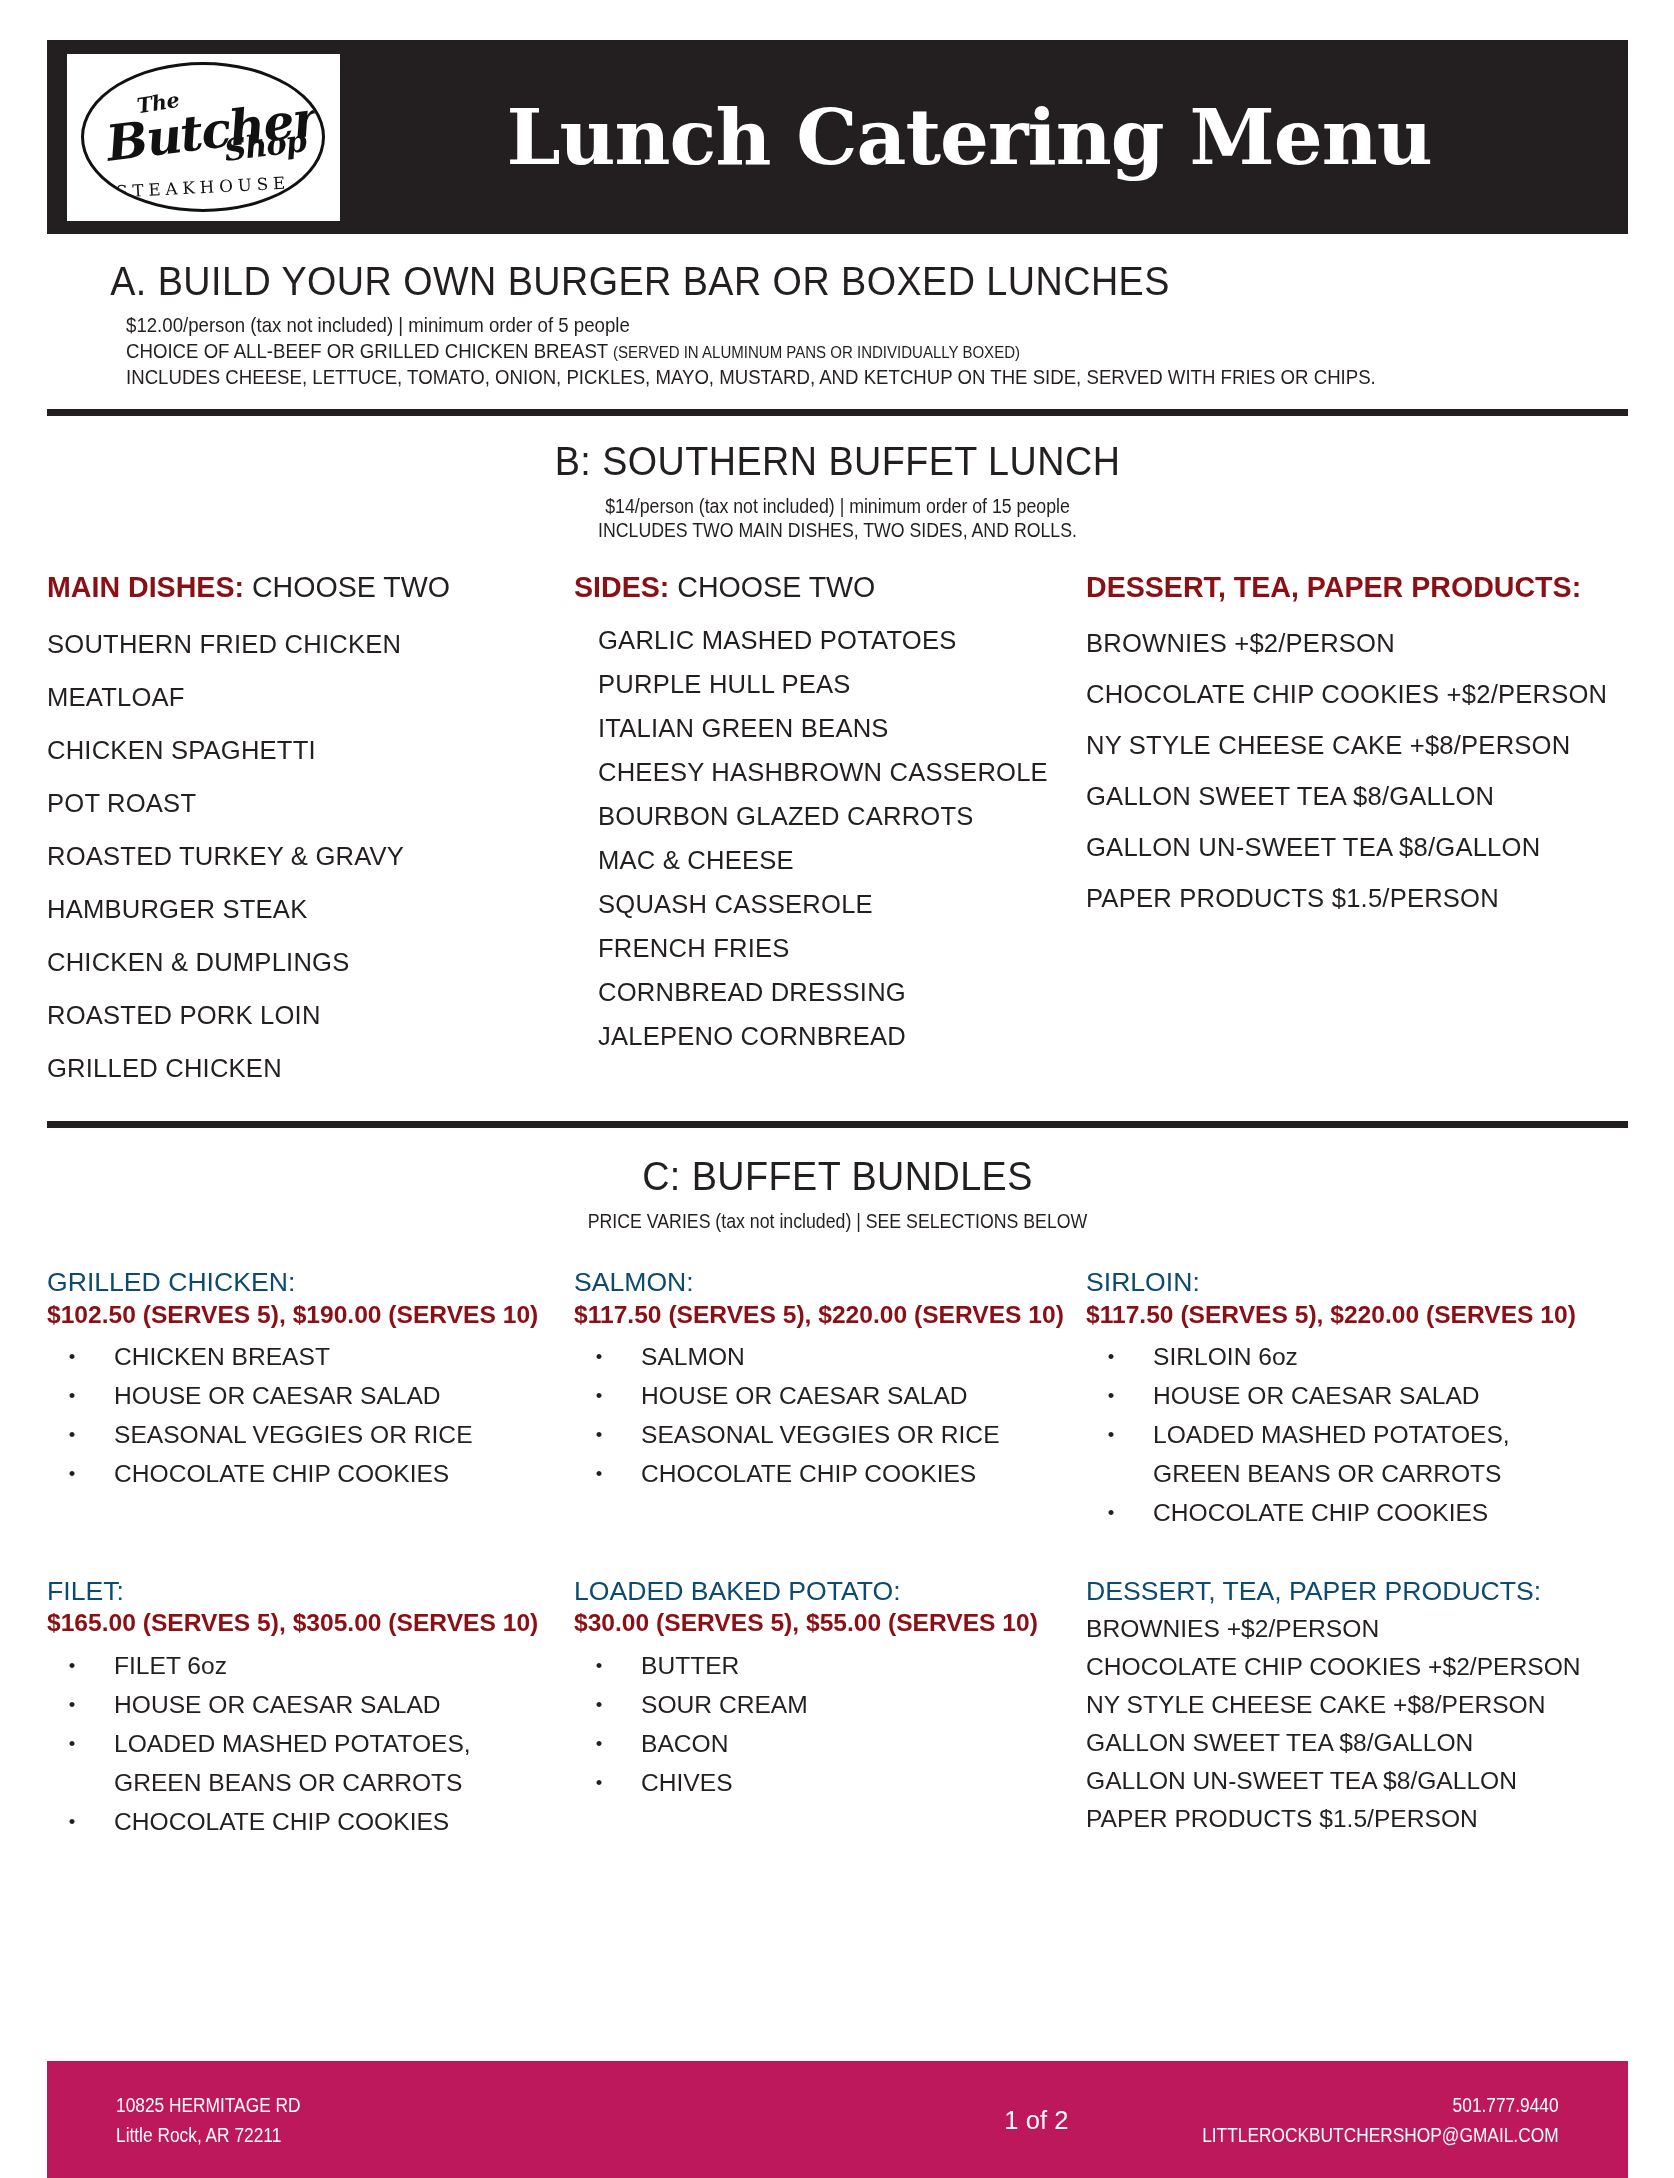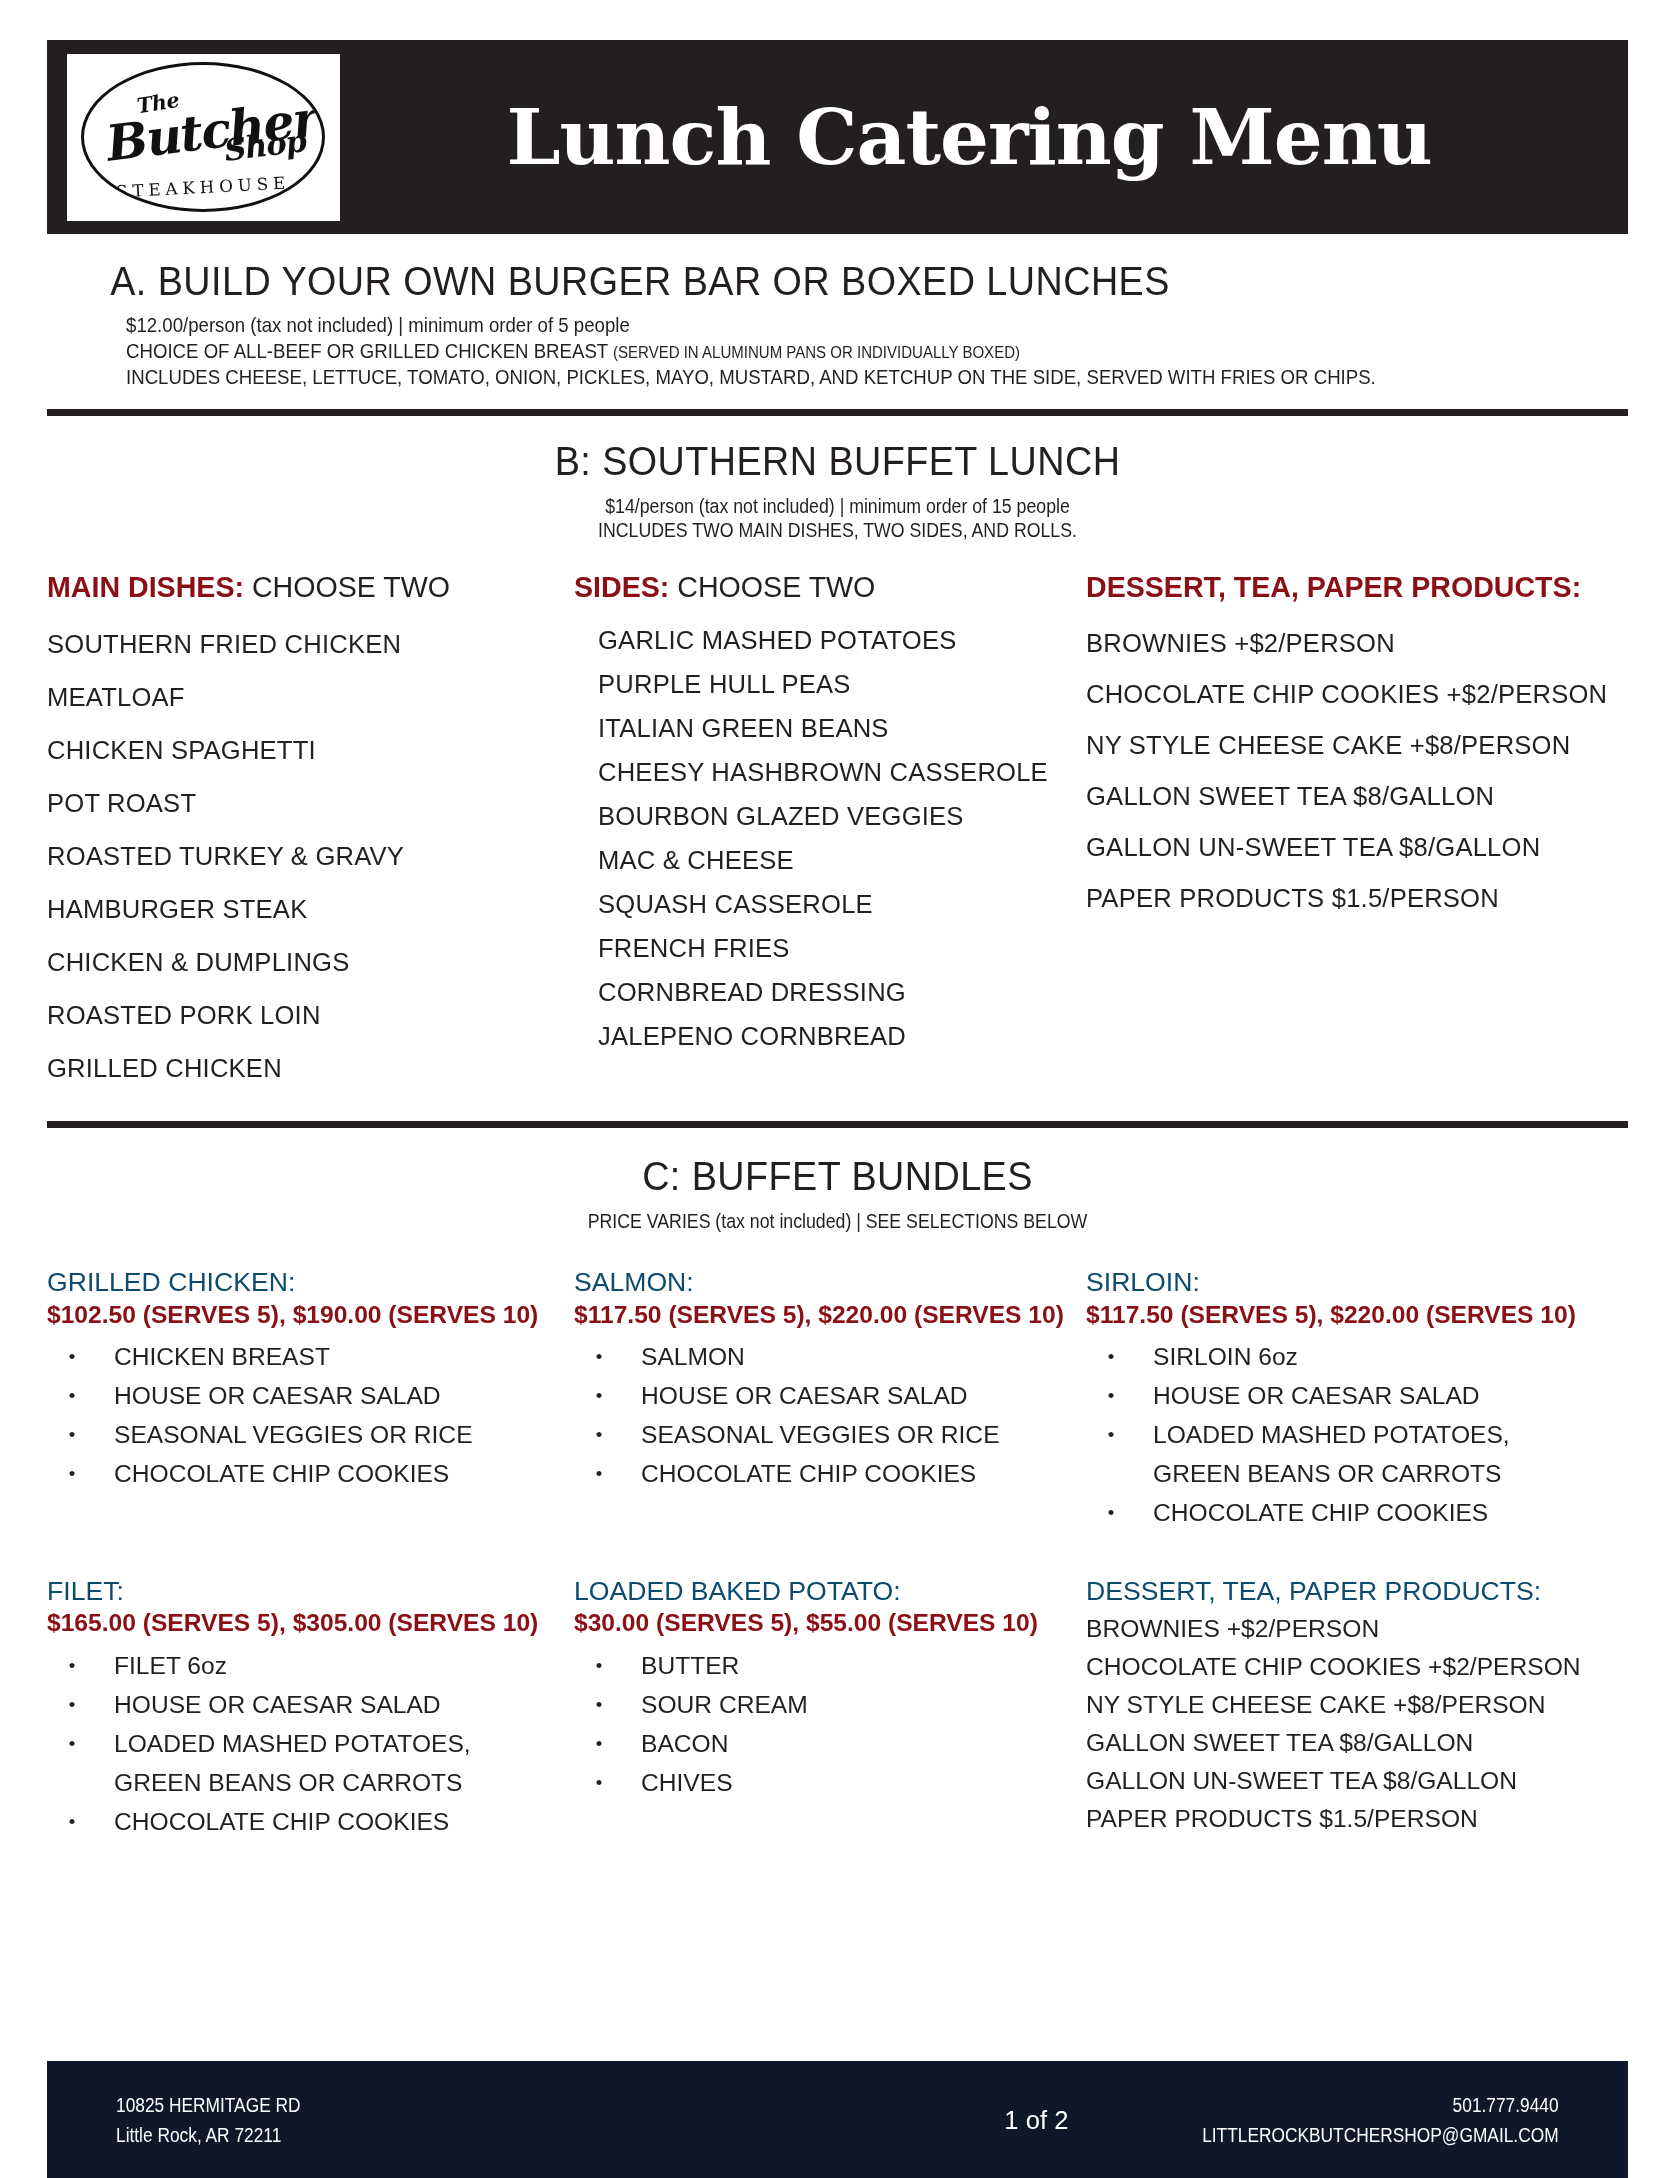"BOURBON GLAZED VEGGIES" li { text: VEGGIES -> CARROTS }
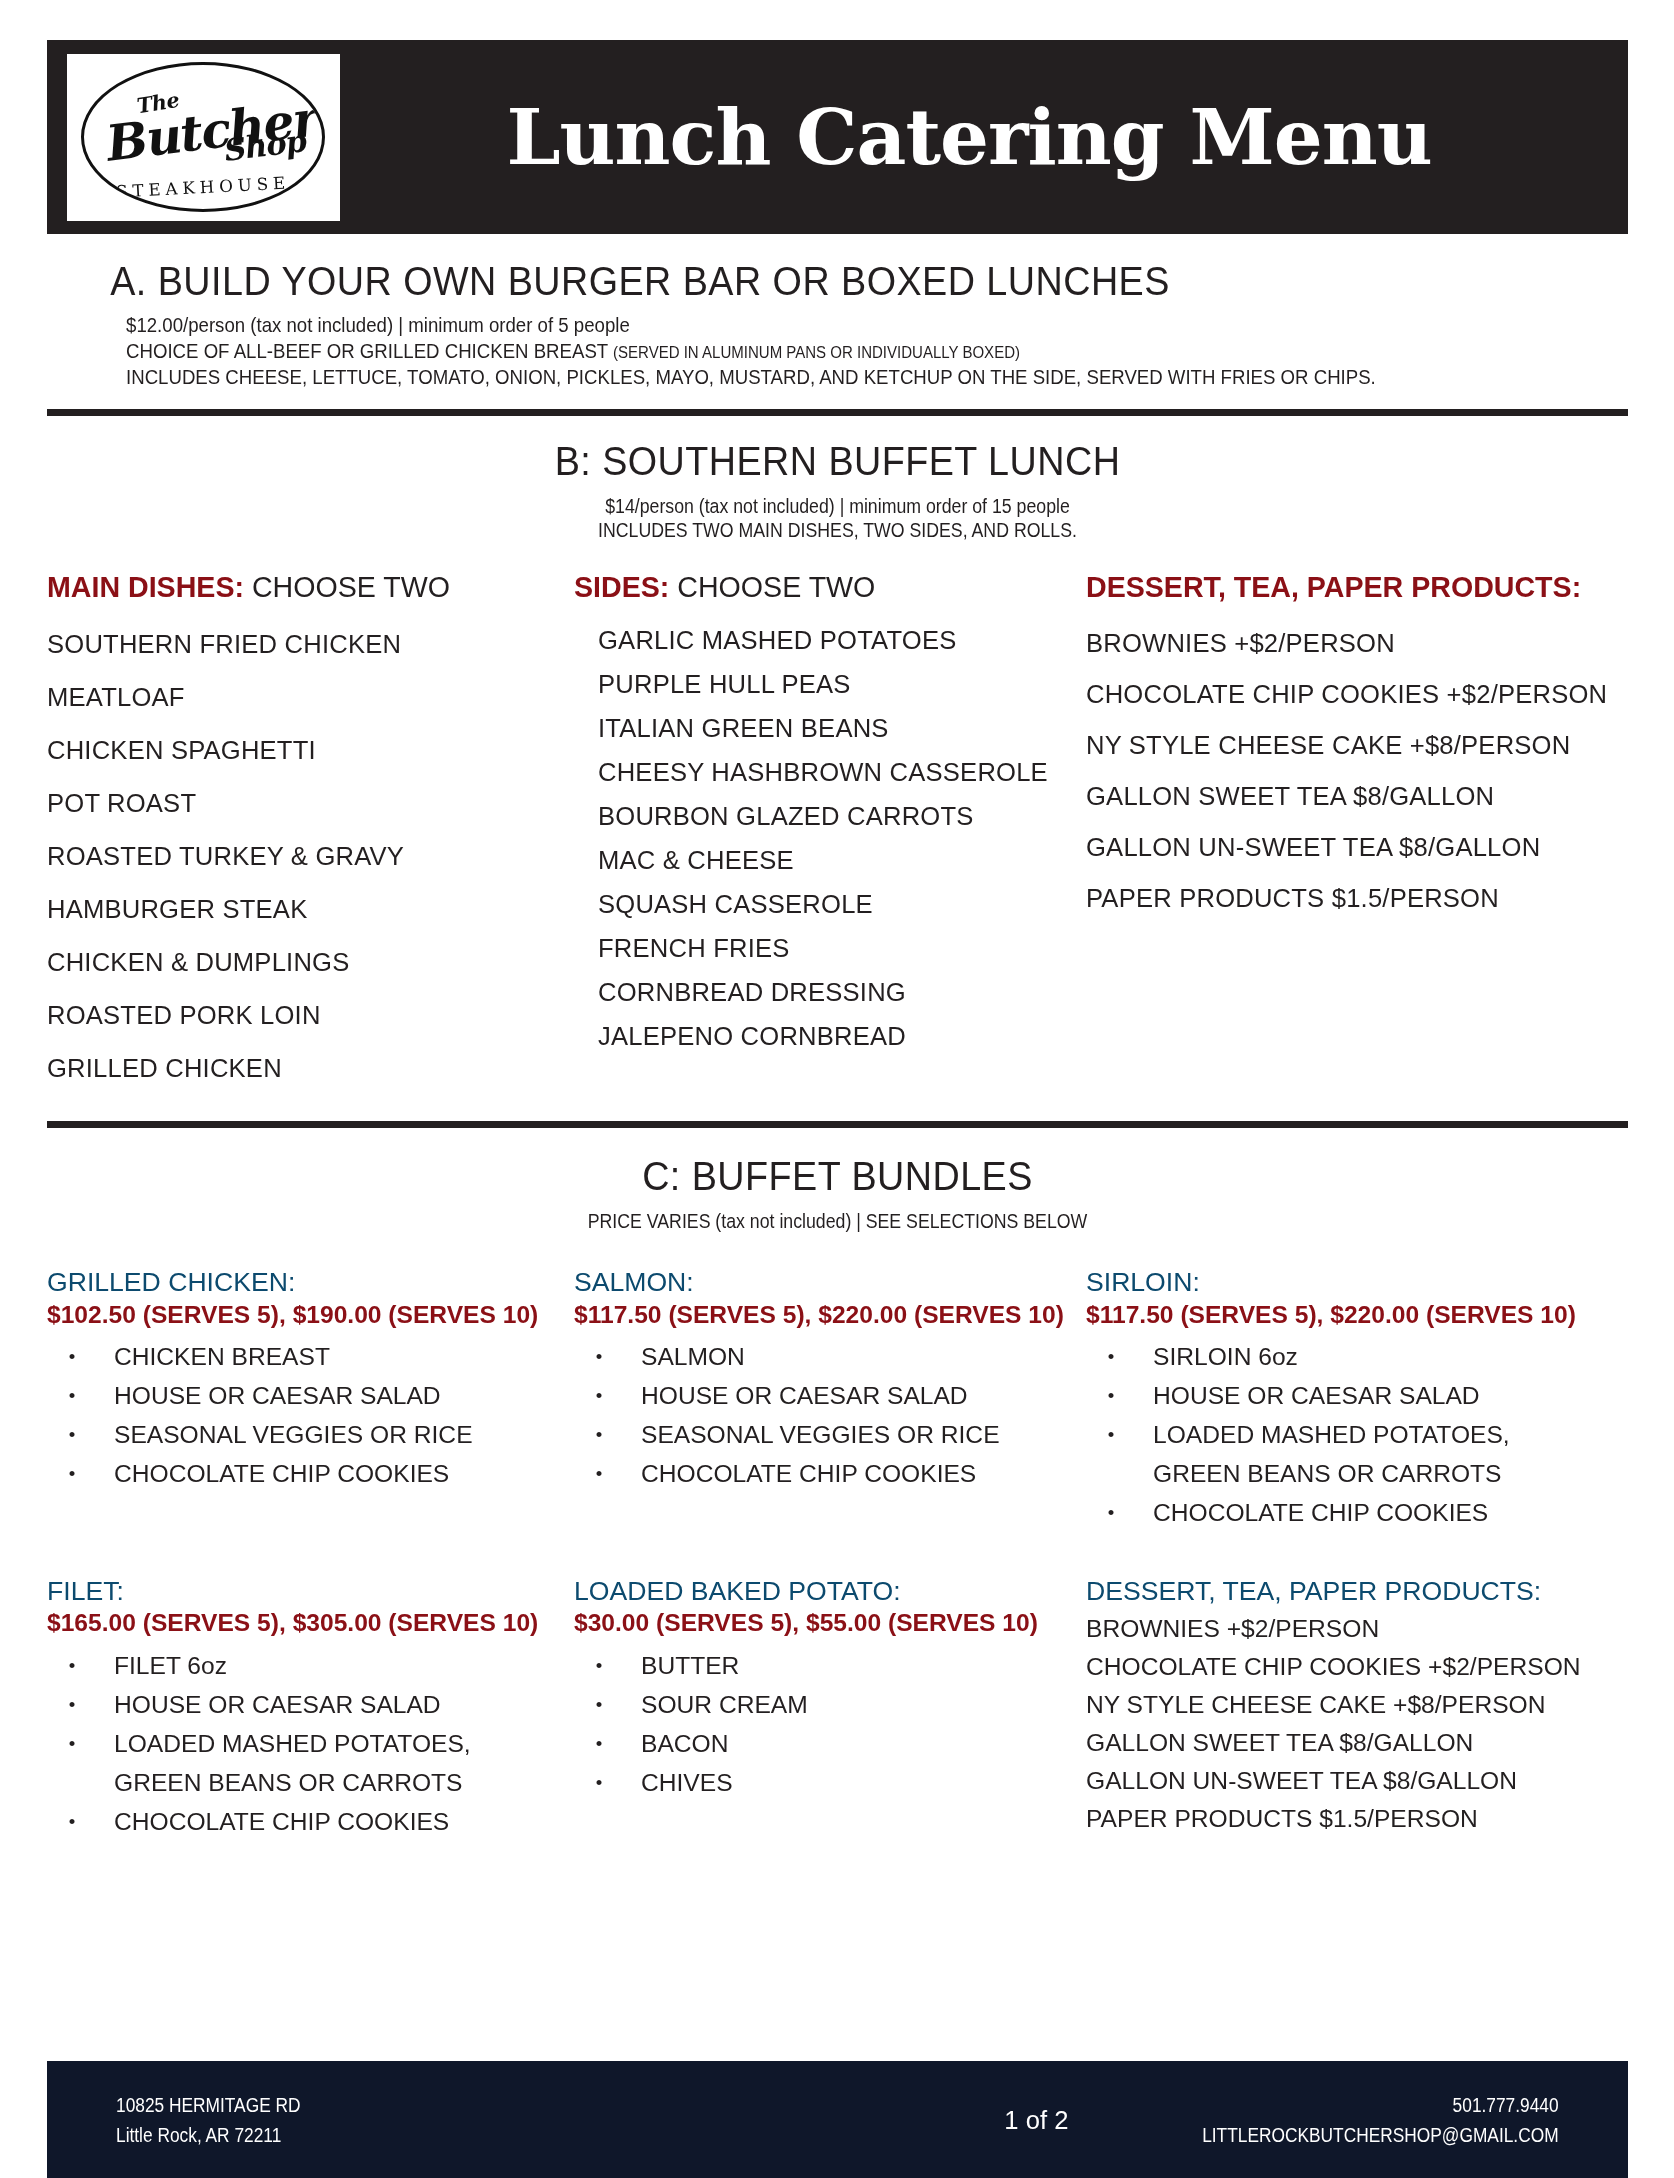"10825 HERMITAGE RD" .footer-bar { background: #0f172a -> #be185d }
